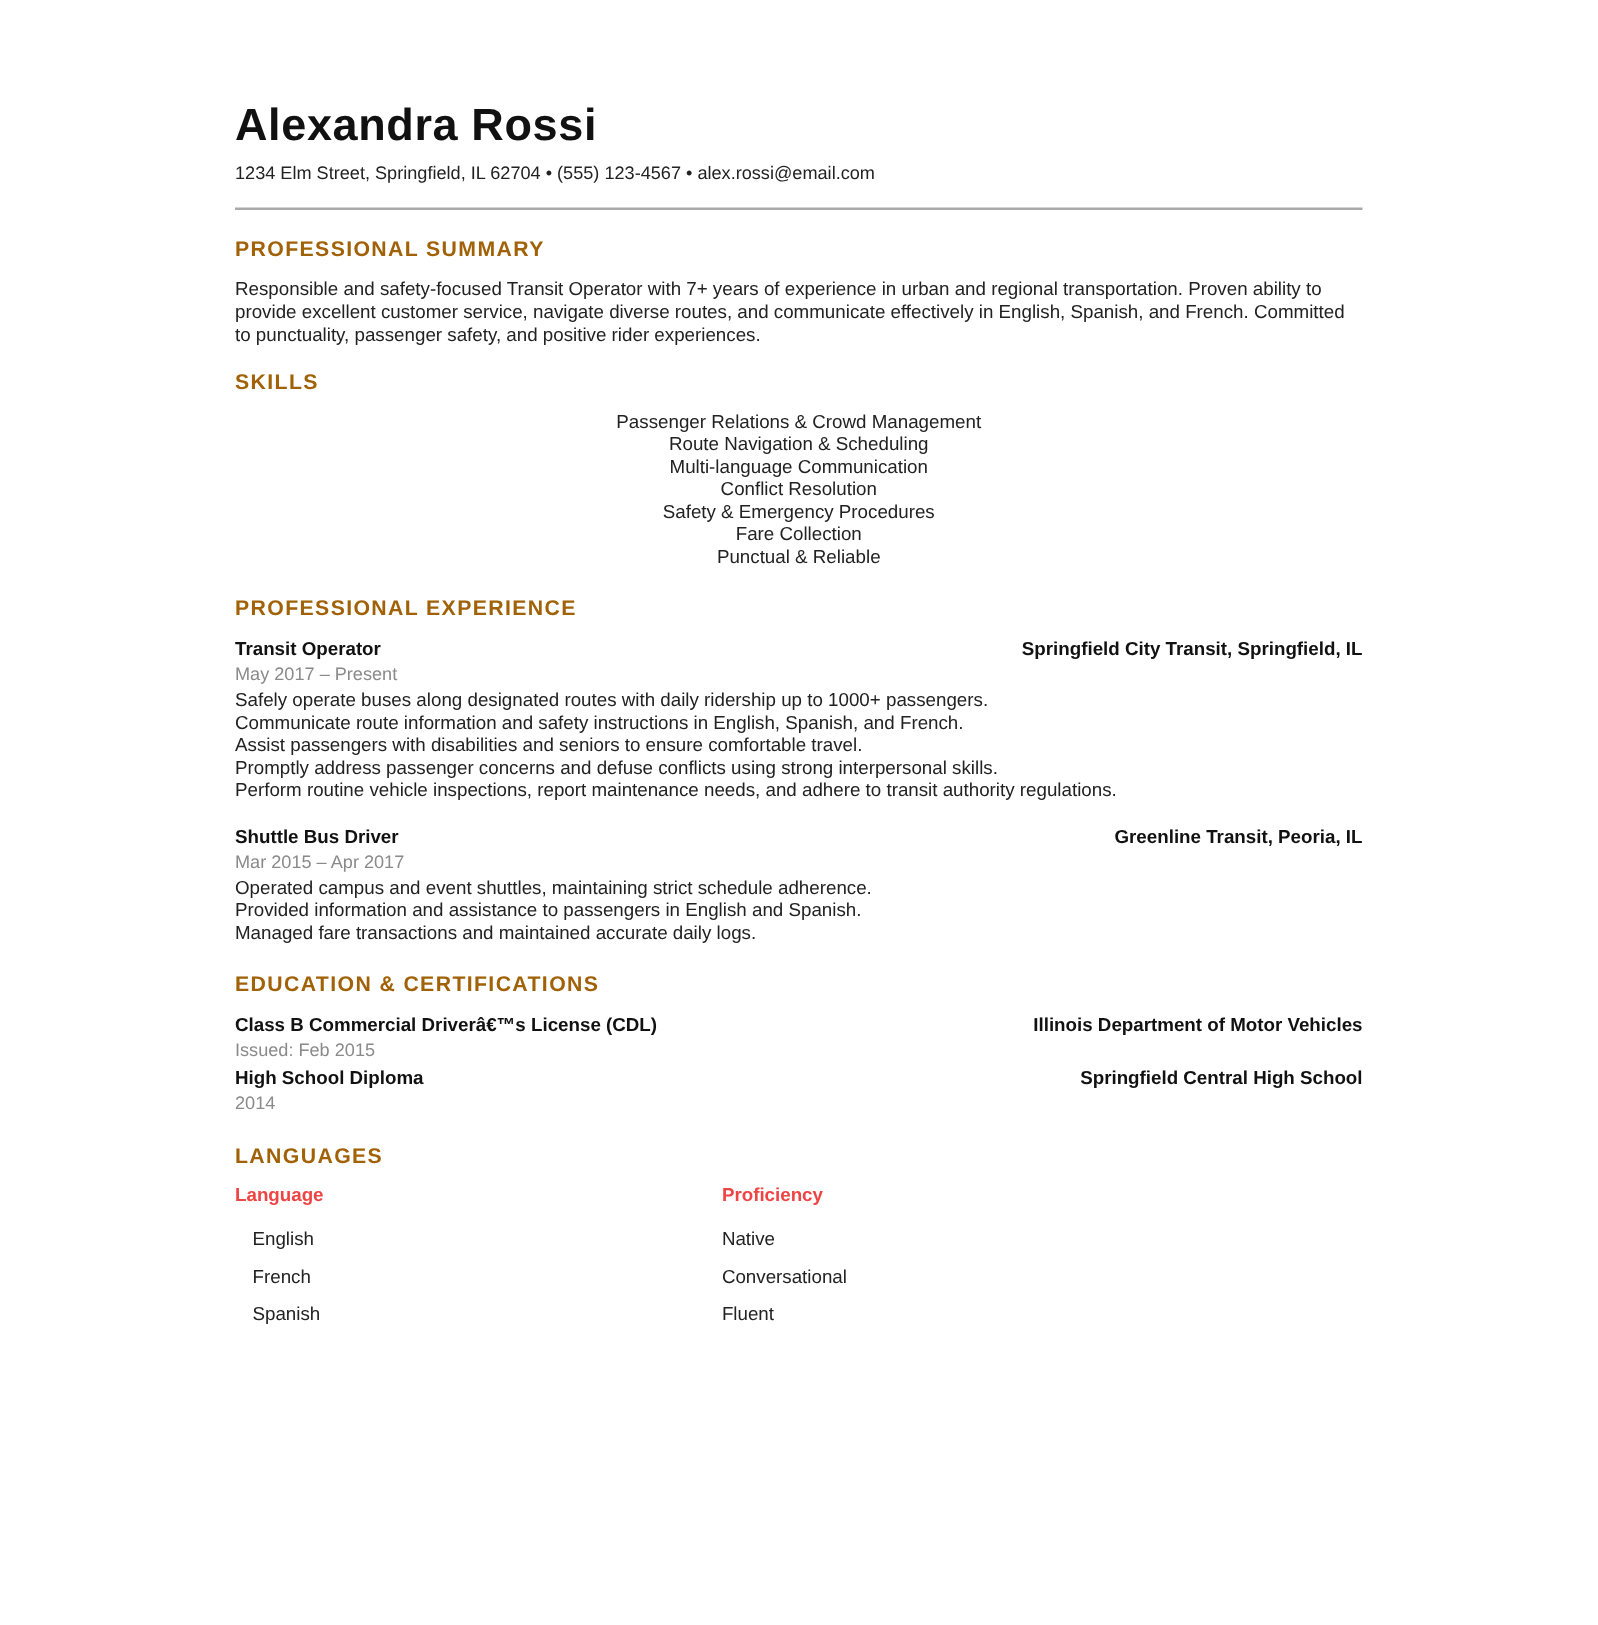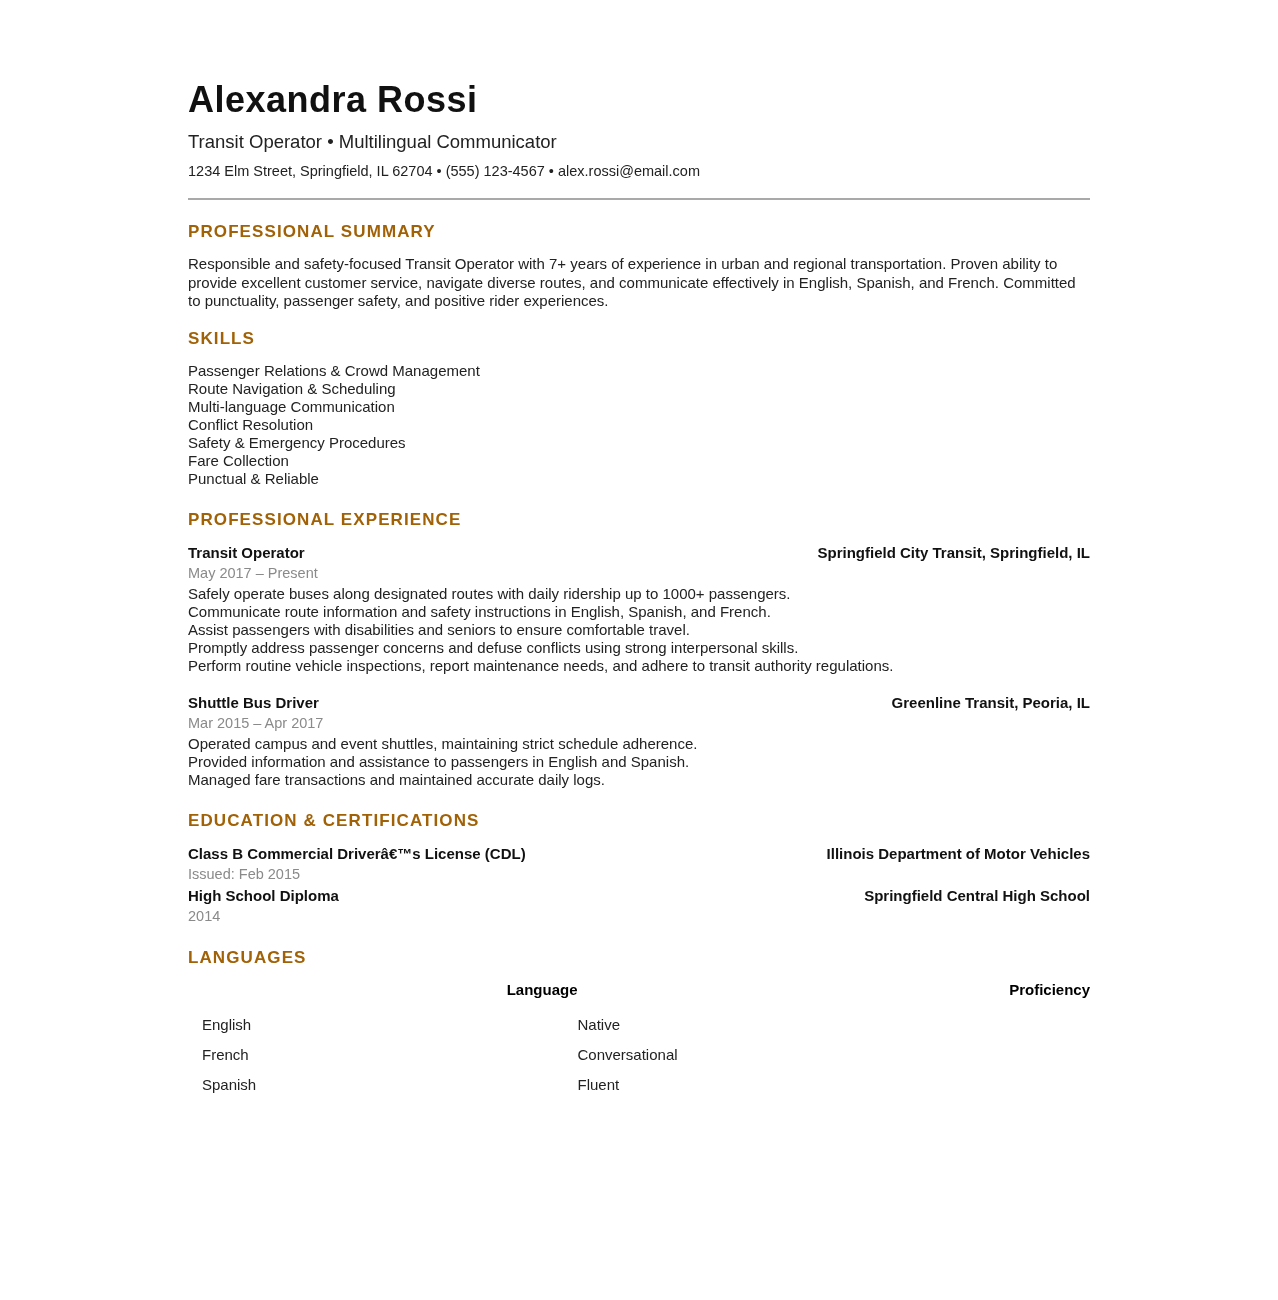"Transit Operator • Multilingual" div.headline { html: <div>Transit Operator • Multilingual Communicator</div> -> none }
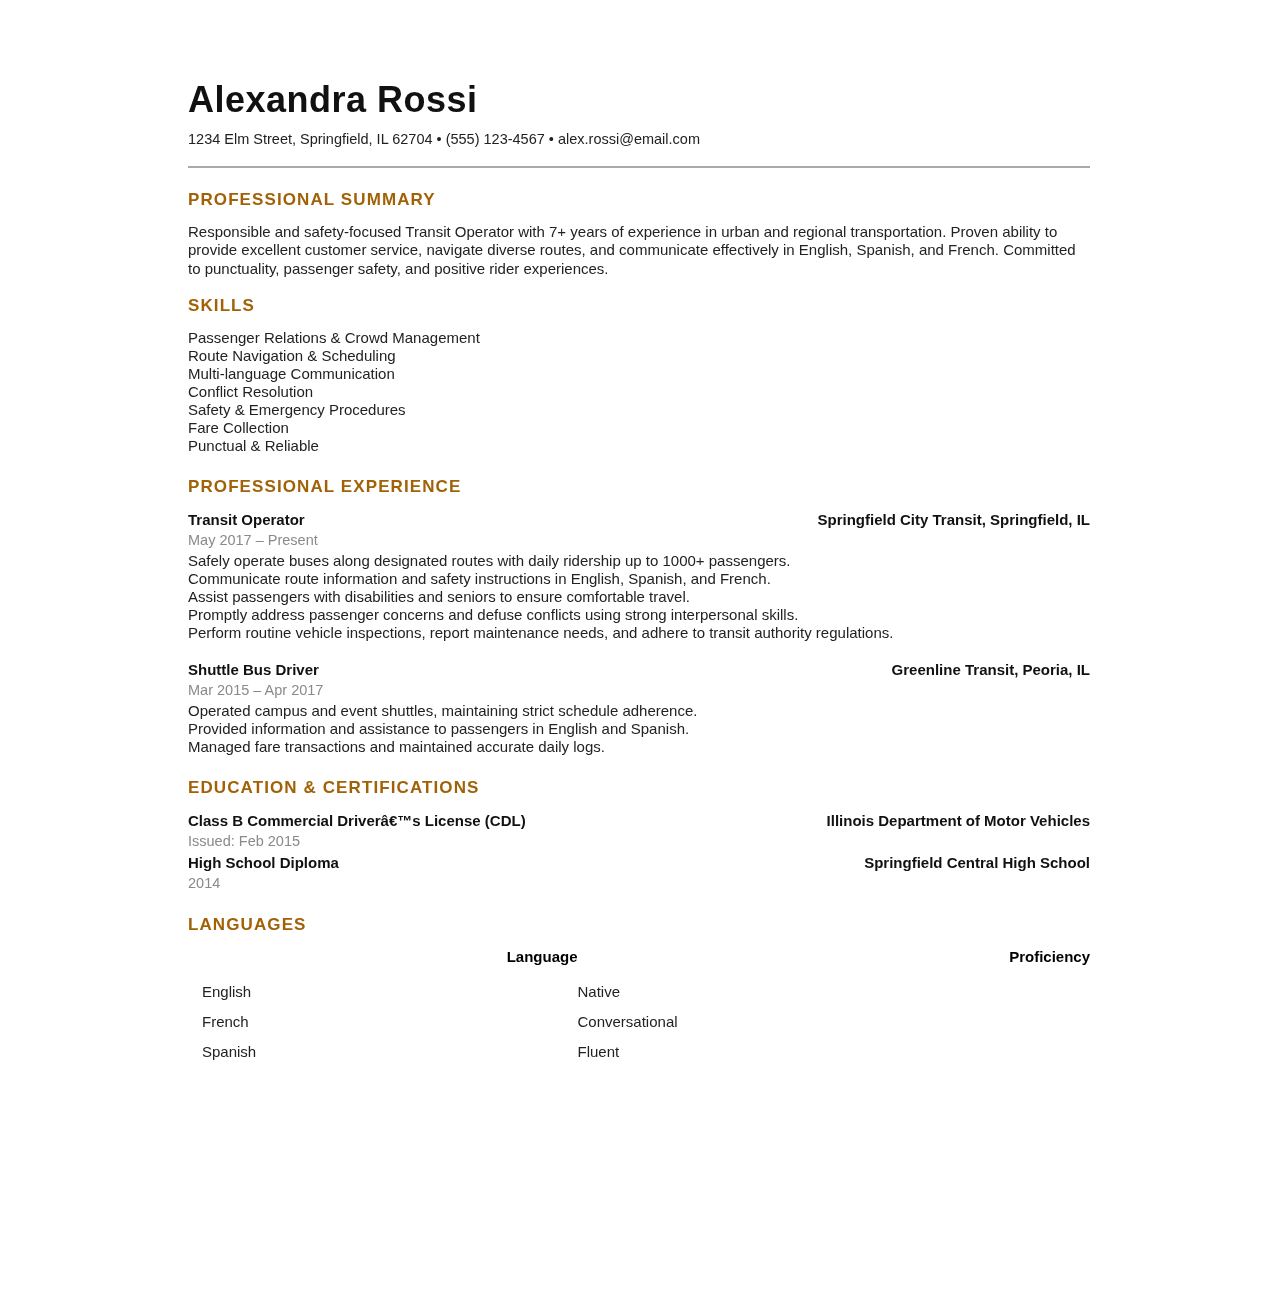"Passenger Relations & Crowd Management" .skills-list { text-align: none -> center }
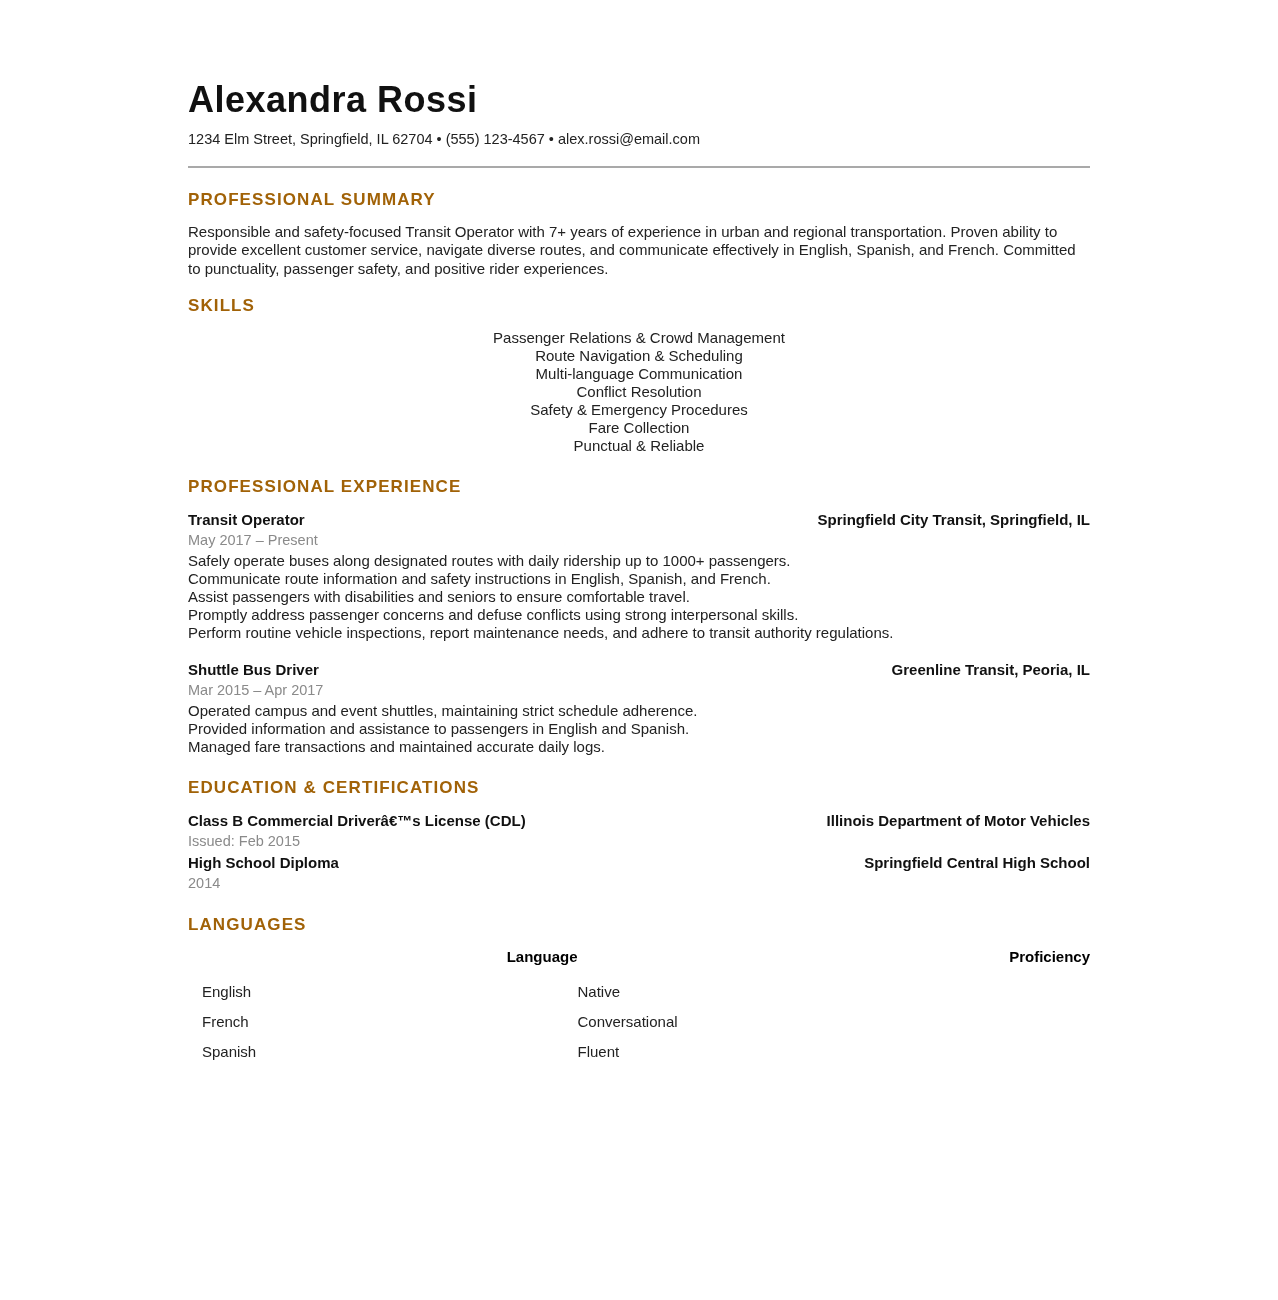"Language" .lang-table th { color: #000000 -> #ef4444; text-align: right -> left }
